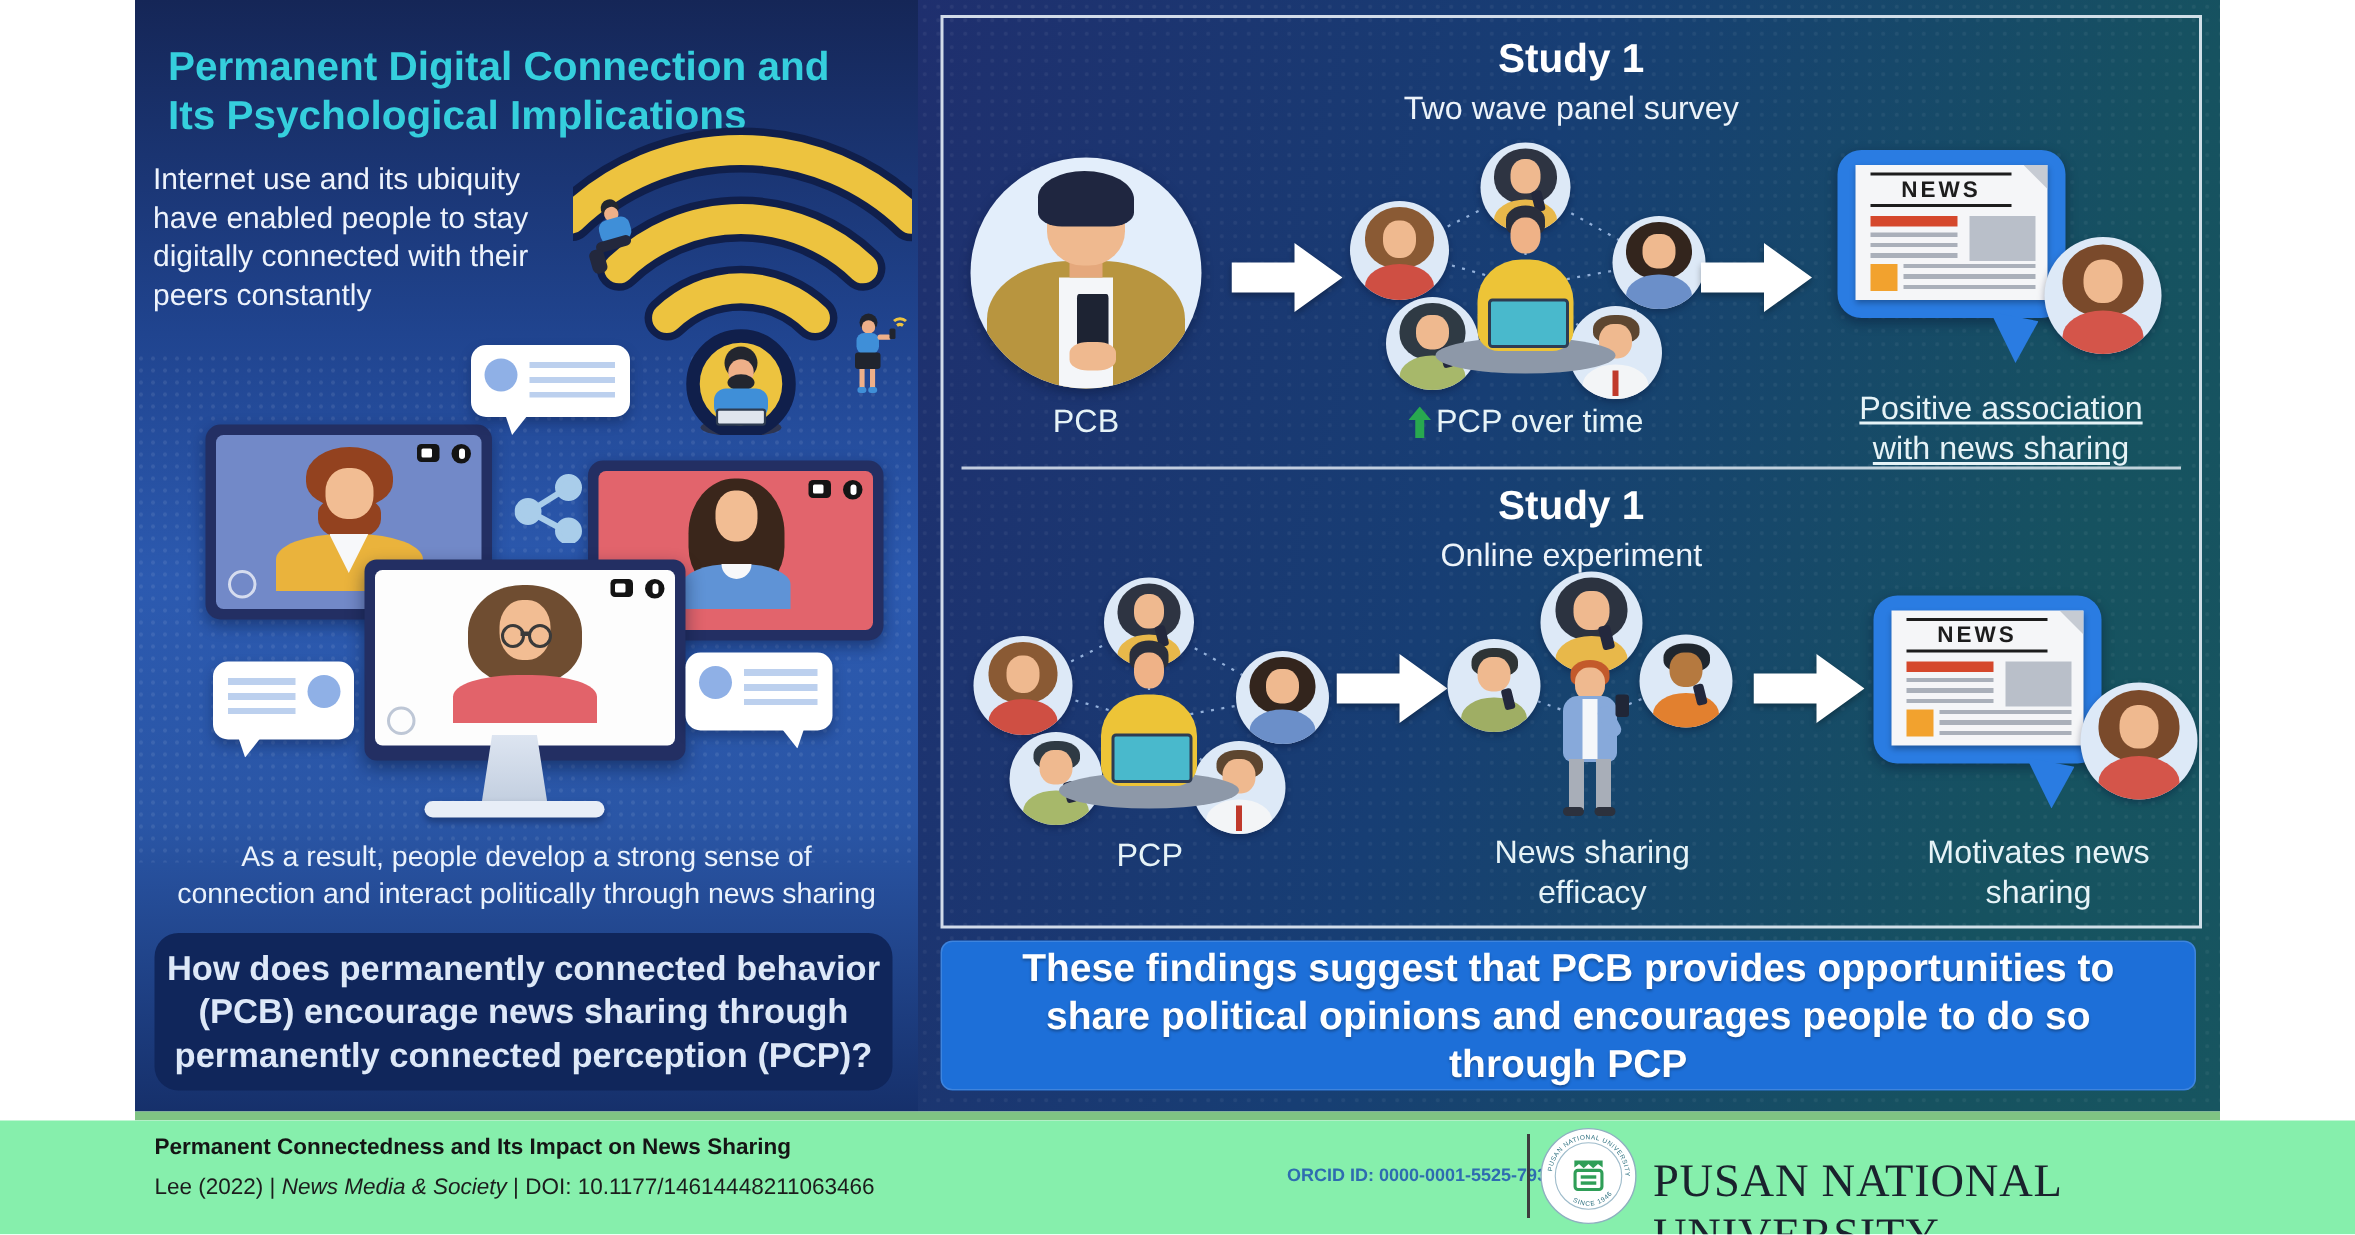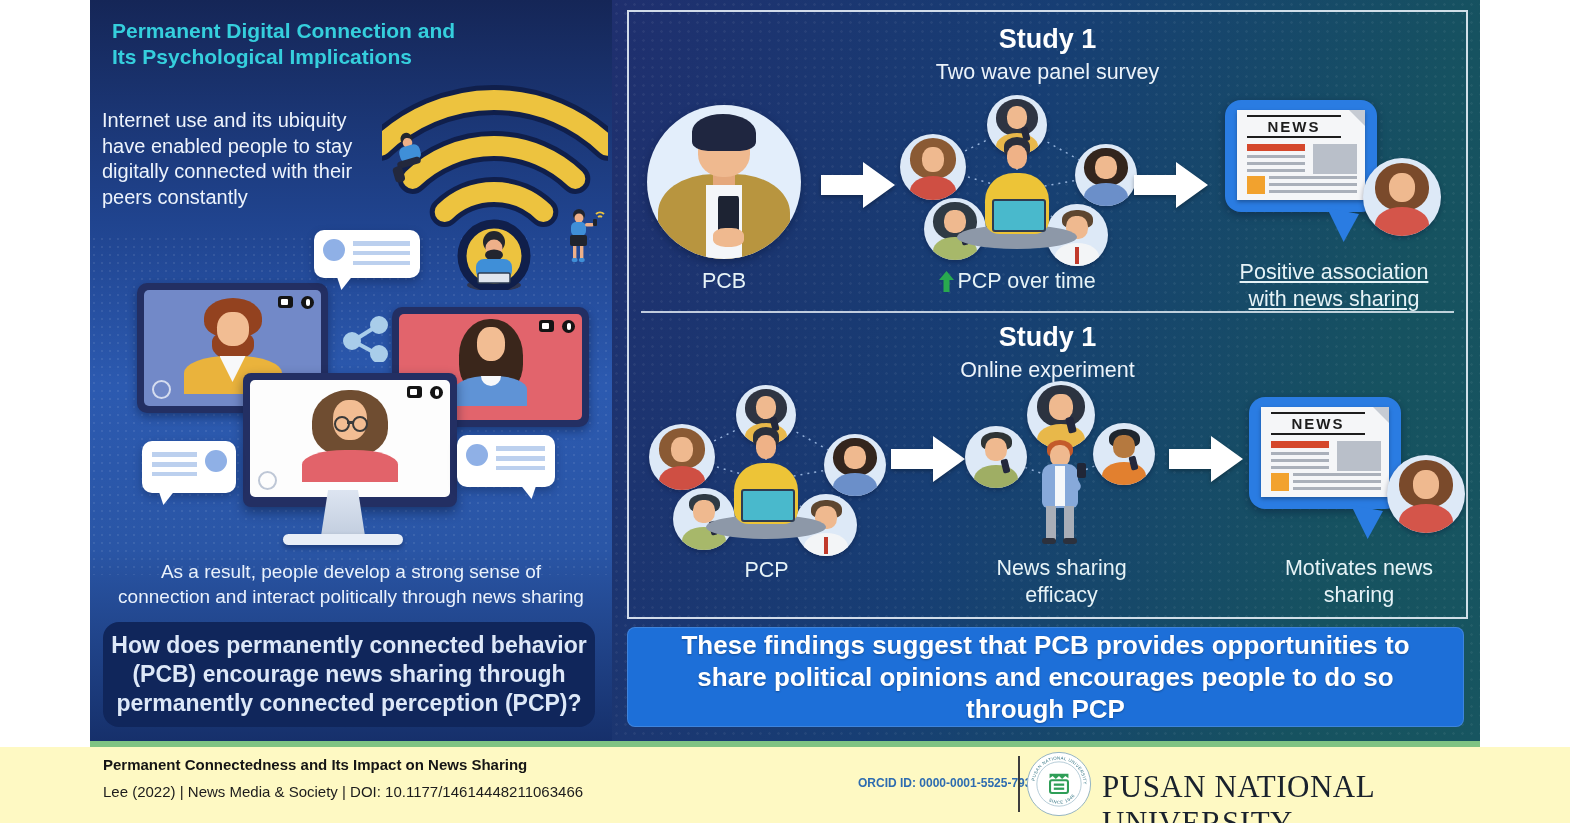"Permanent Digital Connection and" .ltitle { font-size: 21px -> 27px; top: 18px -> 28px }
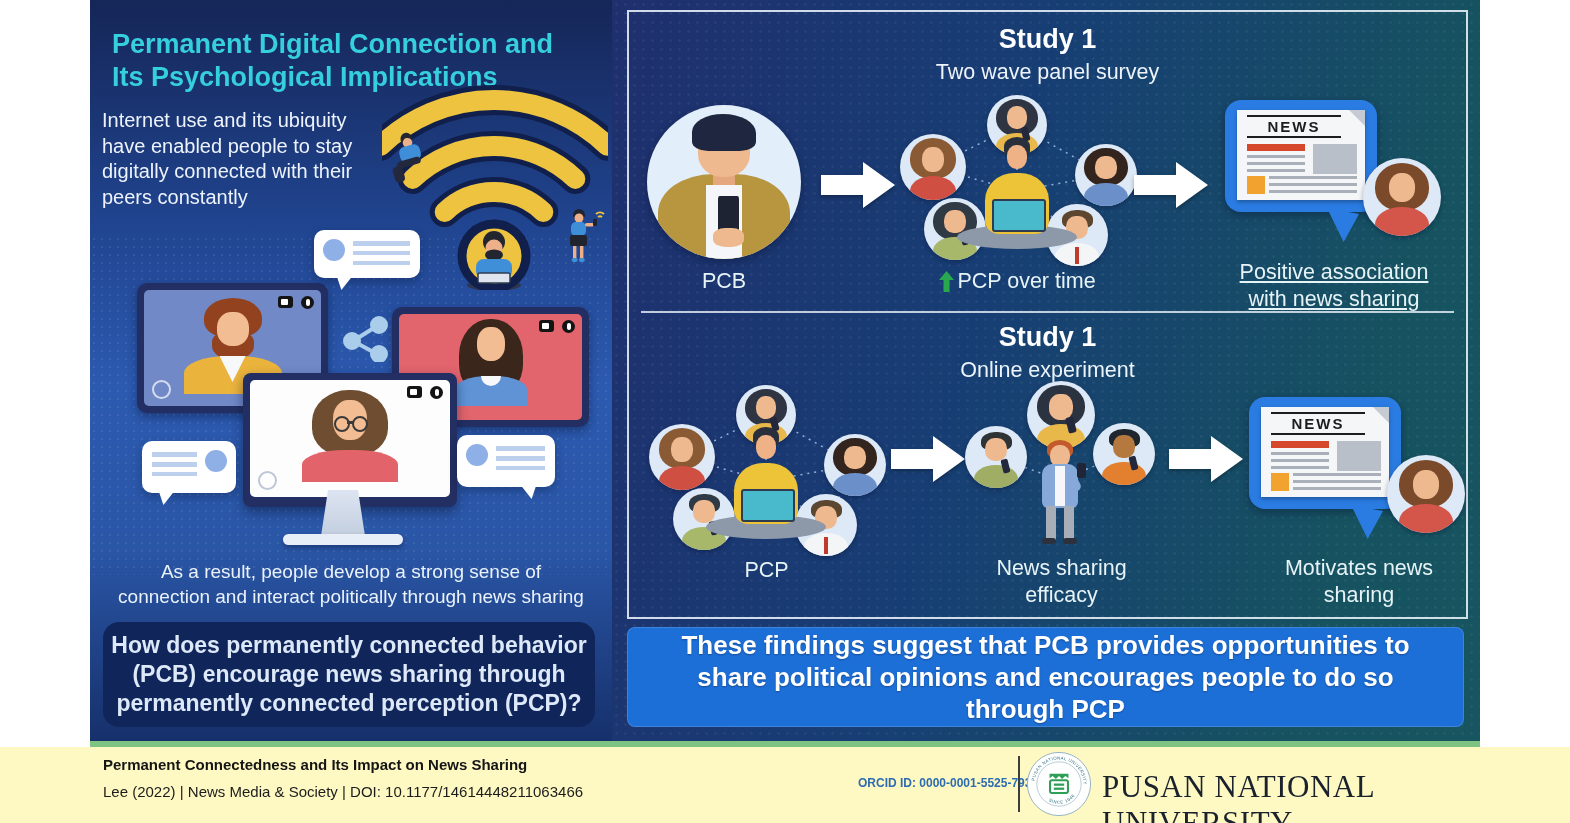"Permanent Connectedness and Its Impact" .footer { background: #fef9c3 -> #86efac }
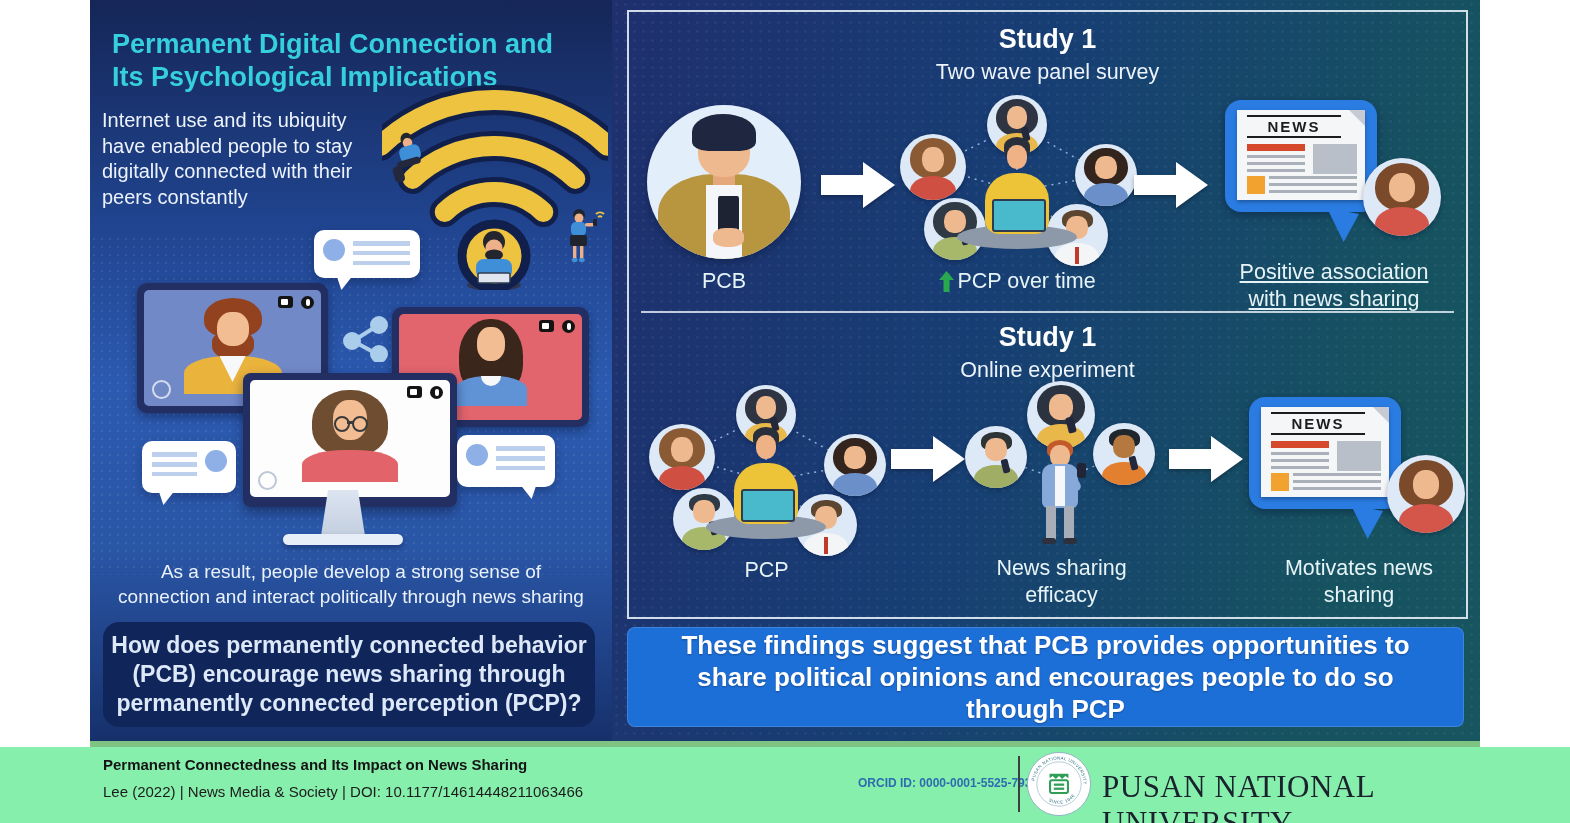"News Media & Society" .f-cit .it { font-style: none -> italic }
